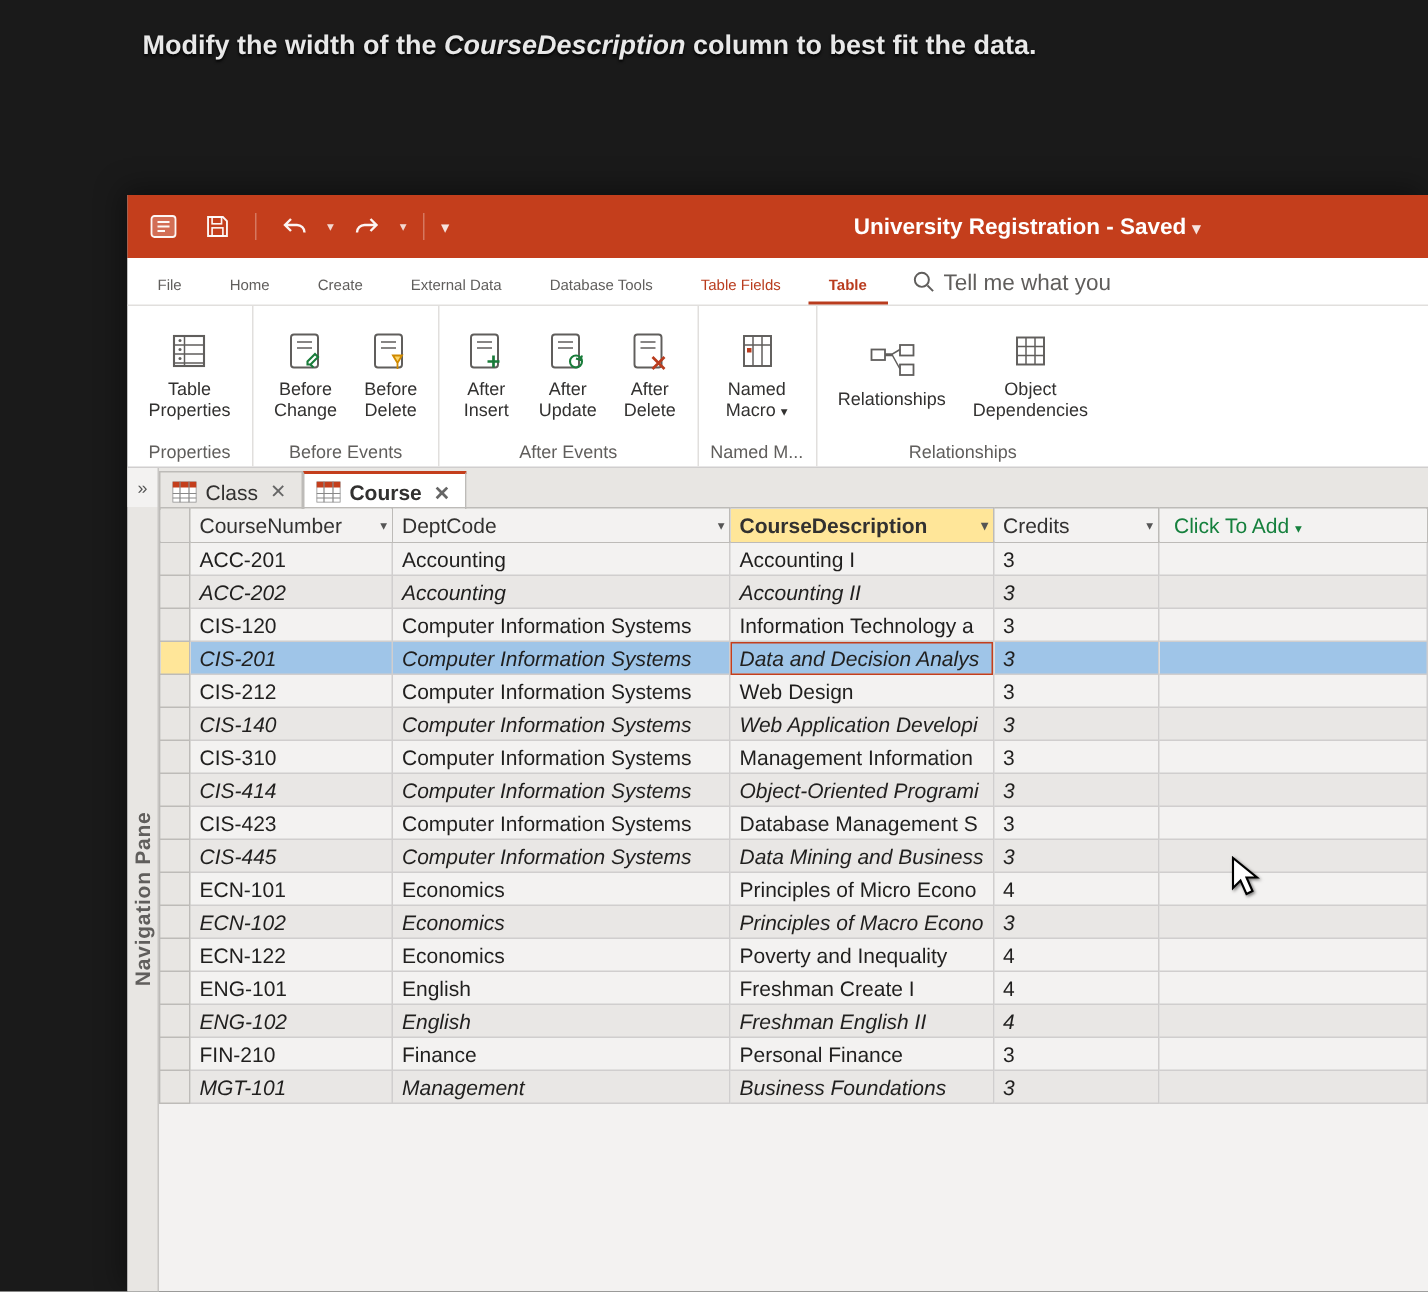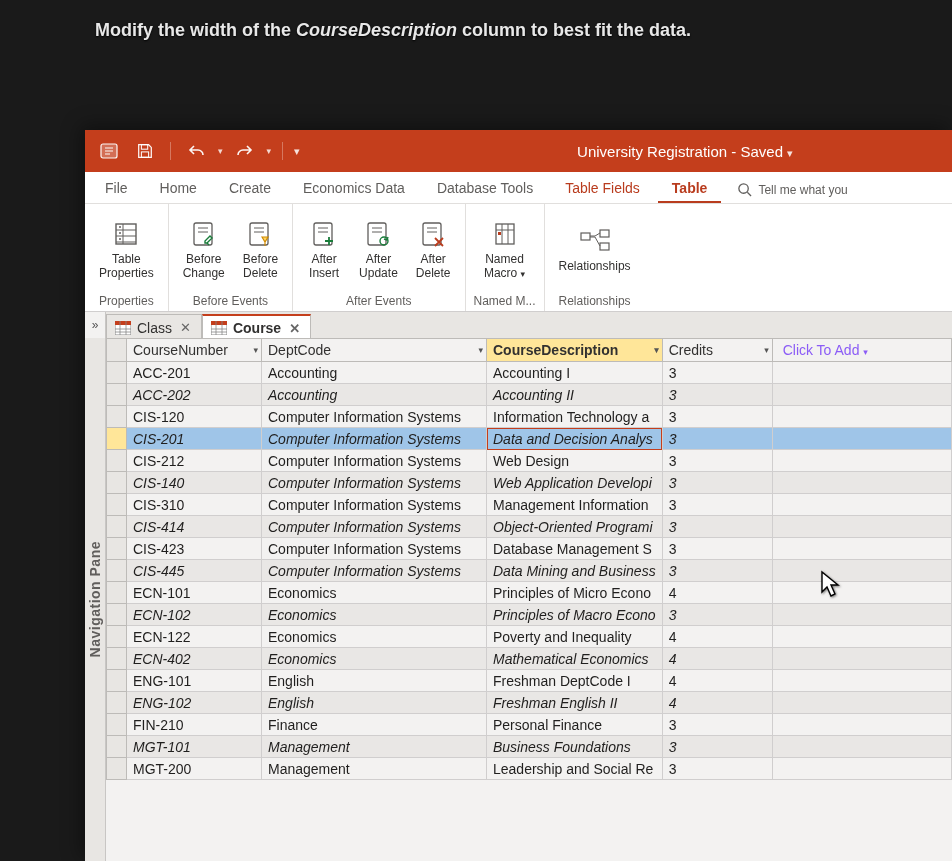"University Registration - Saved ▾" .titlebar .title { font-weight: 400 -> 700 }
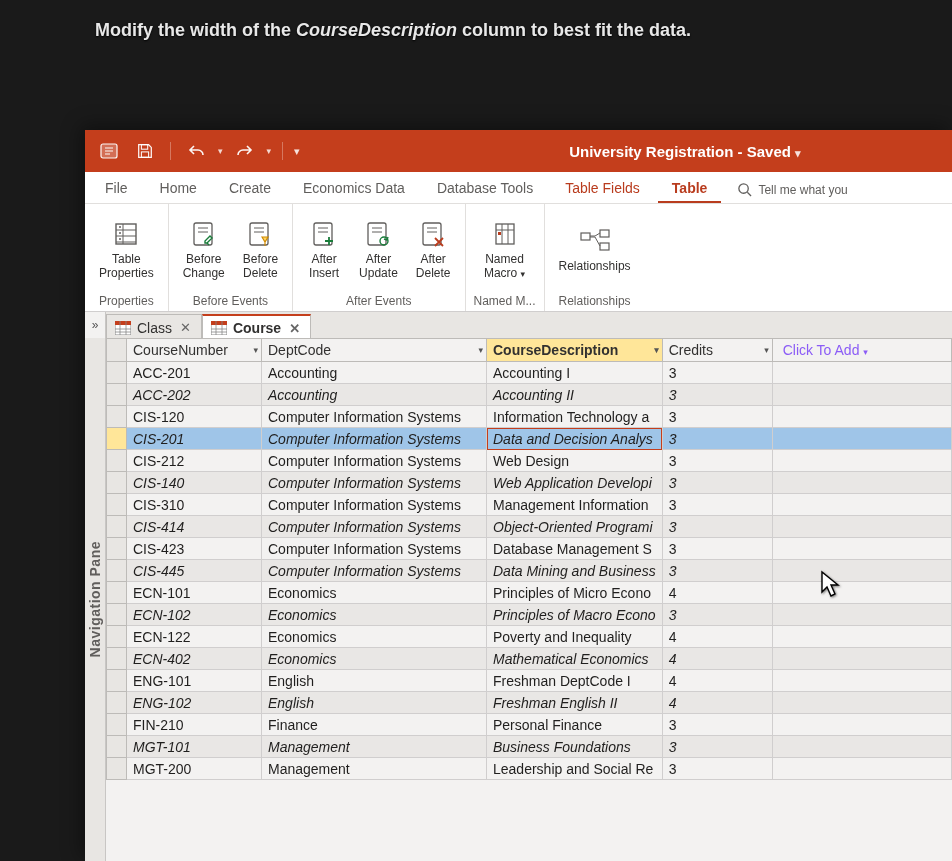"File" .ribbon-tabs .rtab { font-size: 14px -> 10px }
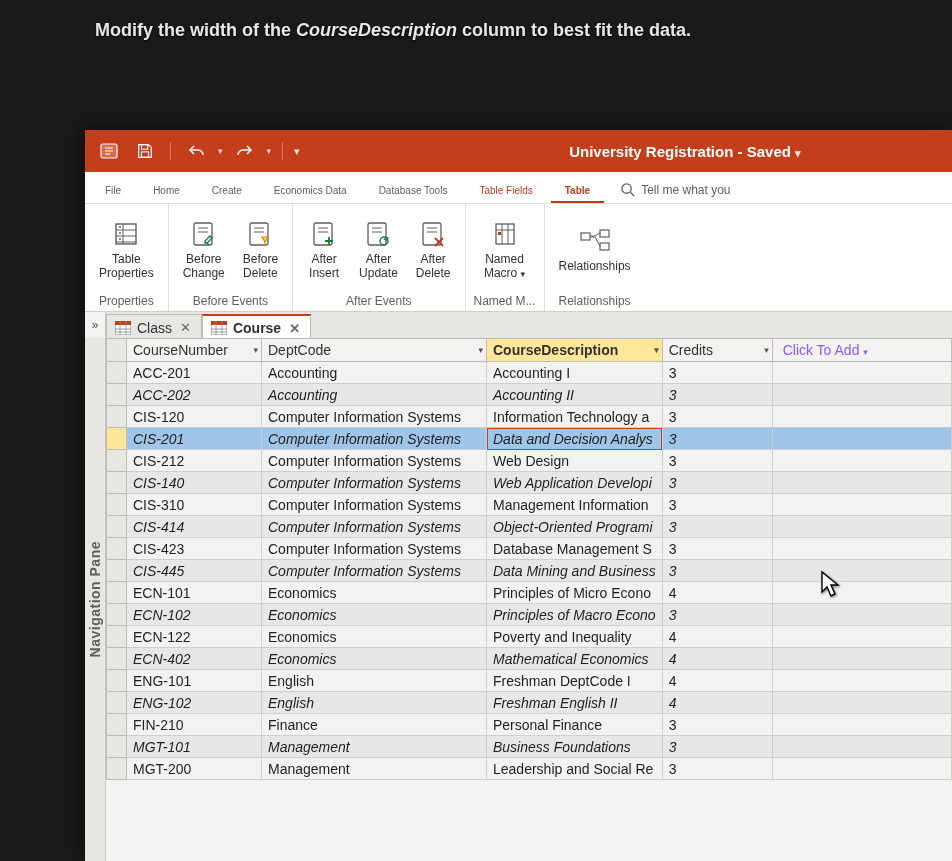"Economics Data" div.rtab { text: Economics -> External }
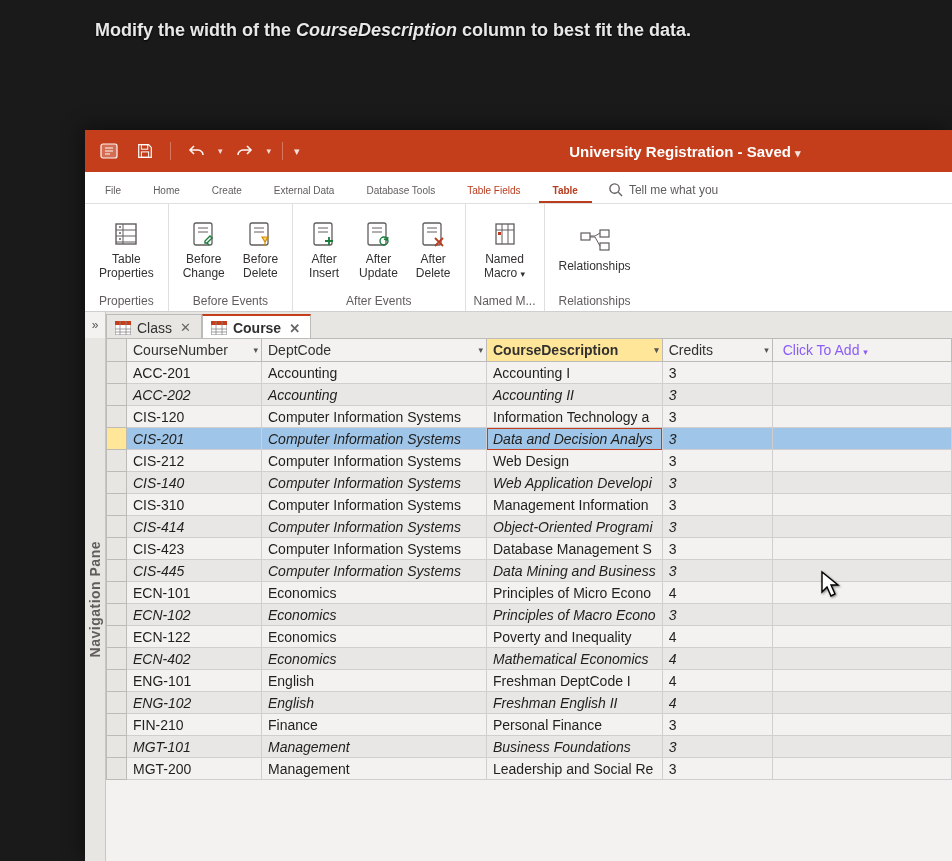"Tell me what you" .ribbon-tabs .search { align-items: flex-end -> flex-start; font-size: 12px -> 15px }
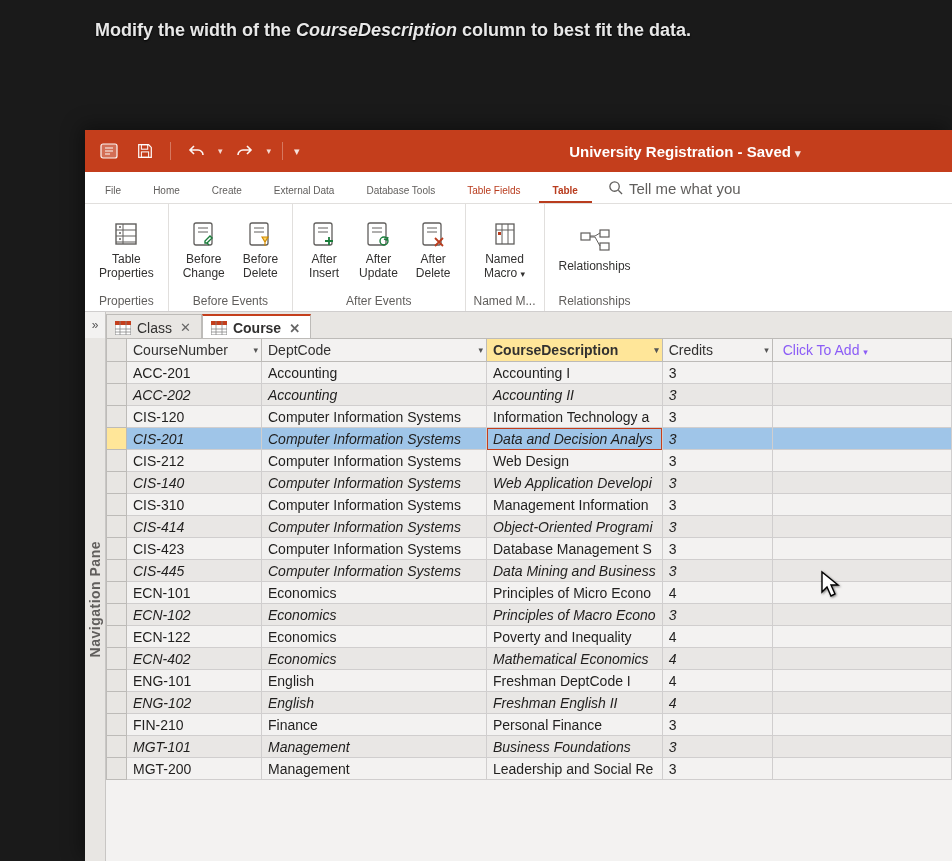"Object" div.rbtn { html: none -> <div> <div> <svg> <rect></rect> <path></path> </svg> </div> <div>Object Dependencies</div> </div> }
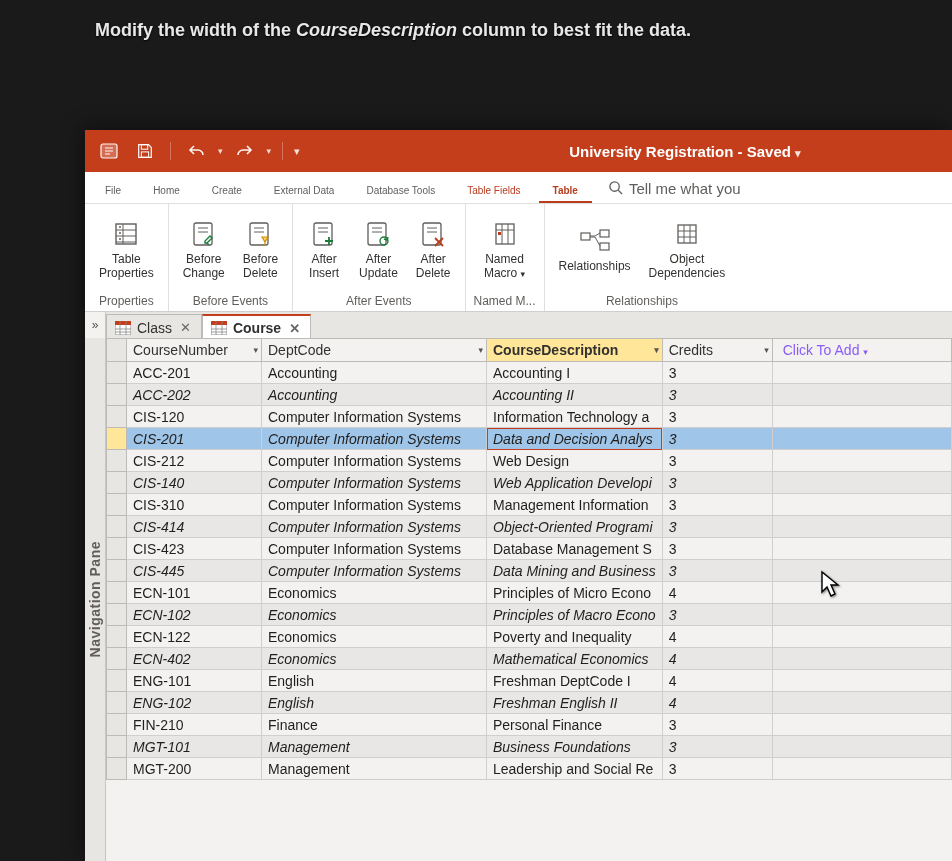"Click To Add ▾" thead th.addcol { color: #8b5cf6 -> #15803d }
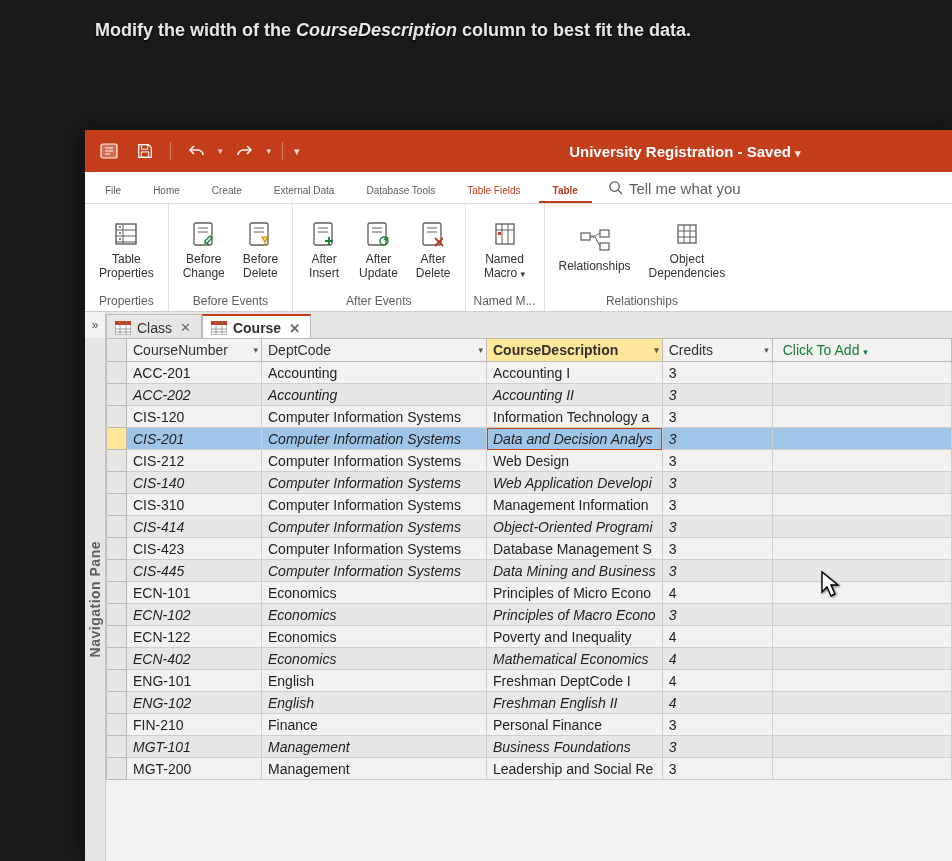"ECN-402" tr.alt { html: <tr> <td></td> <td>ECN-402</td> <td>Economics</td> <td>Mathematical Economics</td> <td>4</td> <td></td> </tr> -> none }
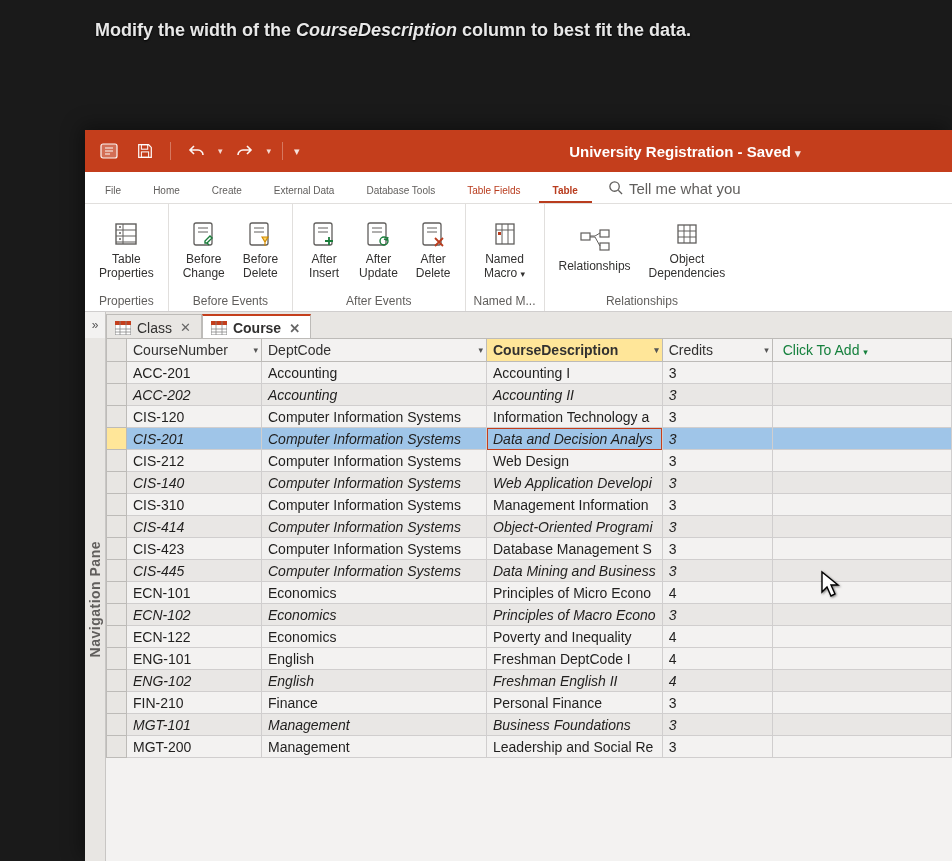"Freshman DeptCode I" td.desc-cell { text: DeptCode -> Create }
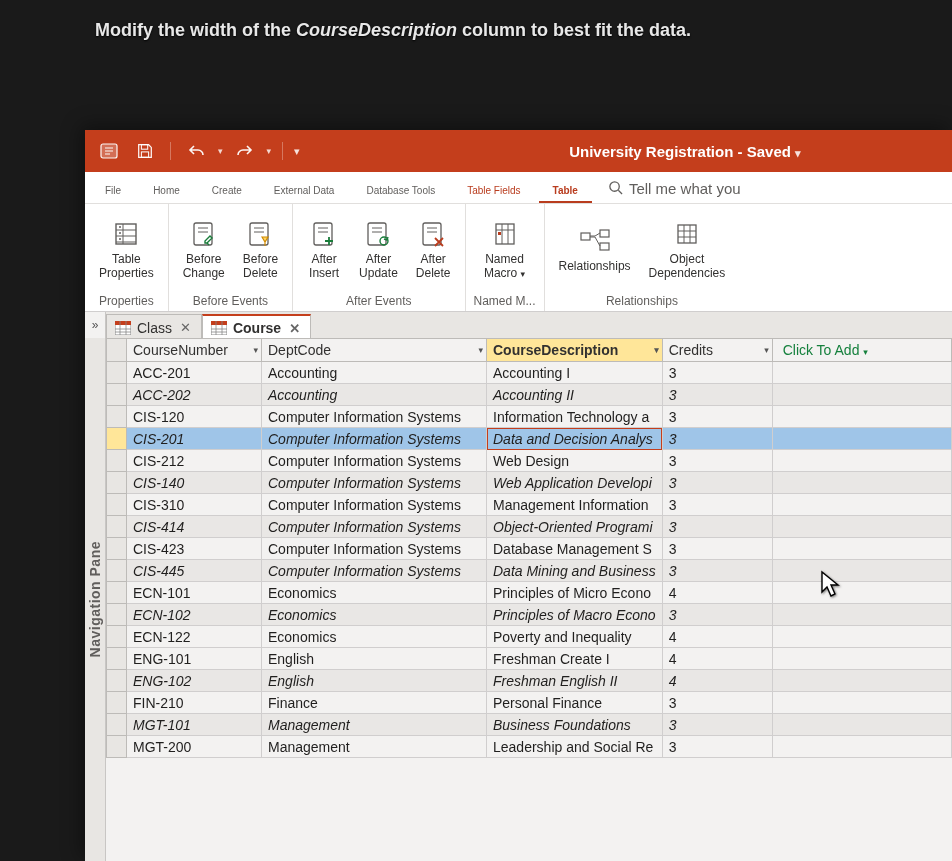"MGT-200" tr { html: <tr> <td></td> <td>MGT-200</td> <td>Management</td> <td>Leadership and Social Re</td> <td>3</td> <td></td> </tr> -> none }
